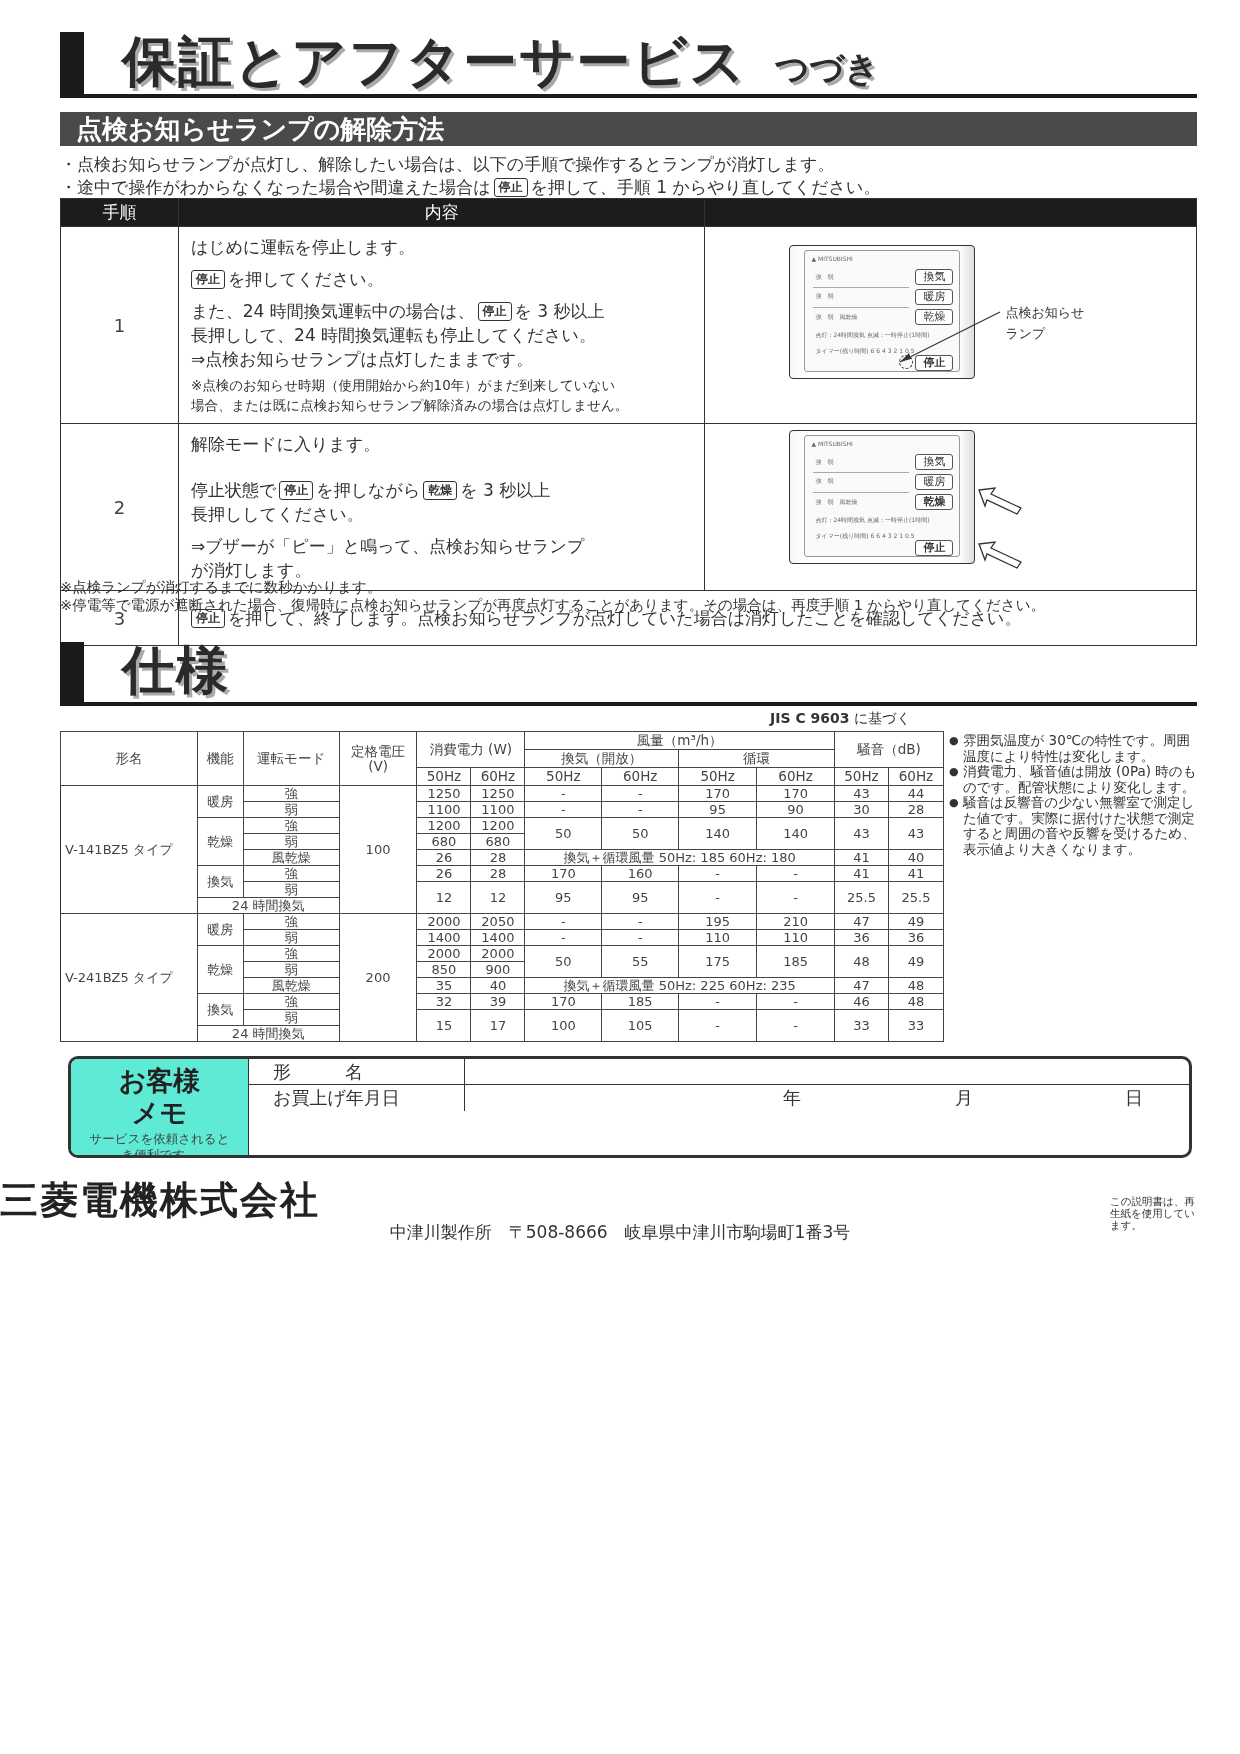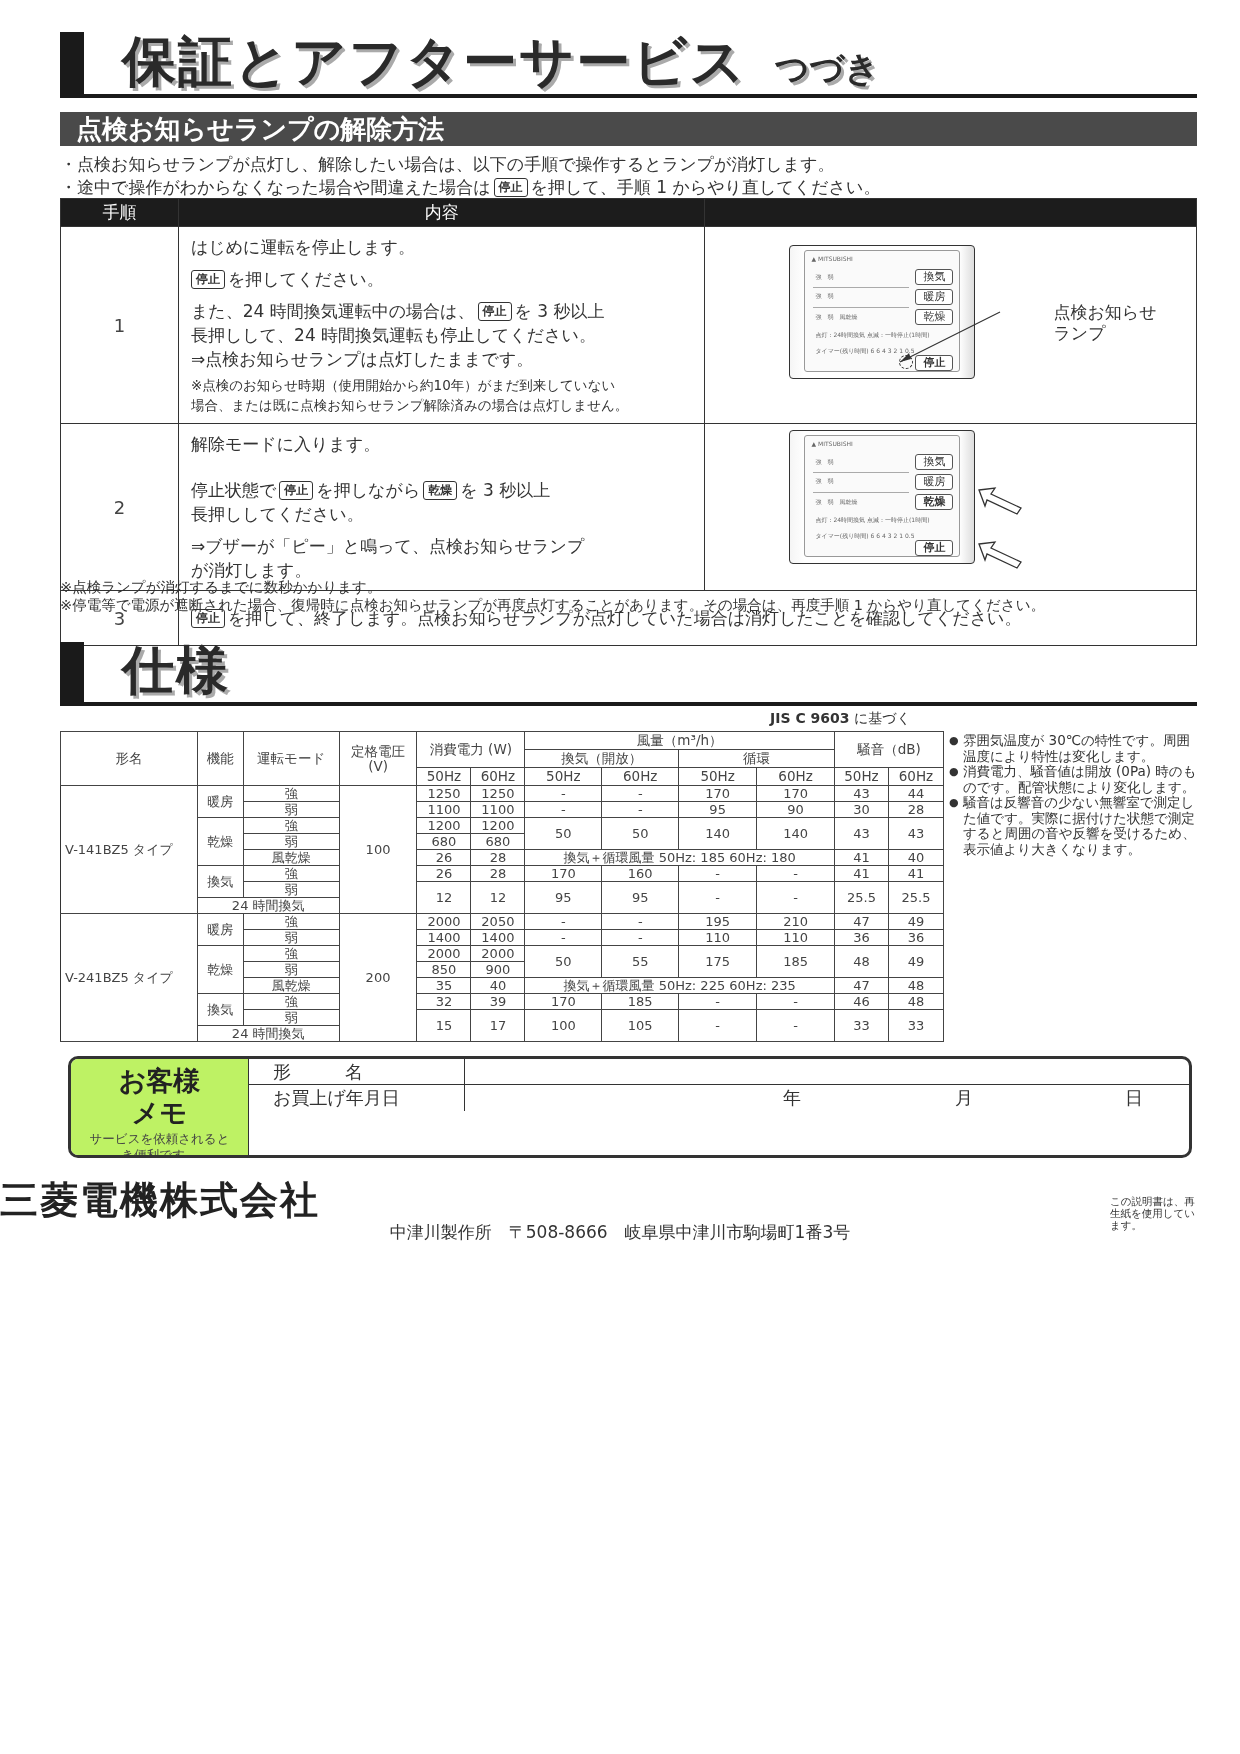"点検お知らせ" .callout { font-size: 17px -> 13px; margin-left: 48px -> none }
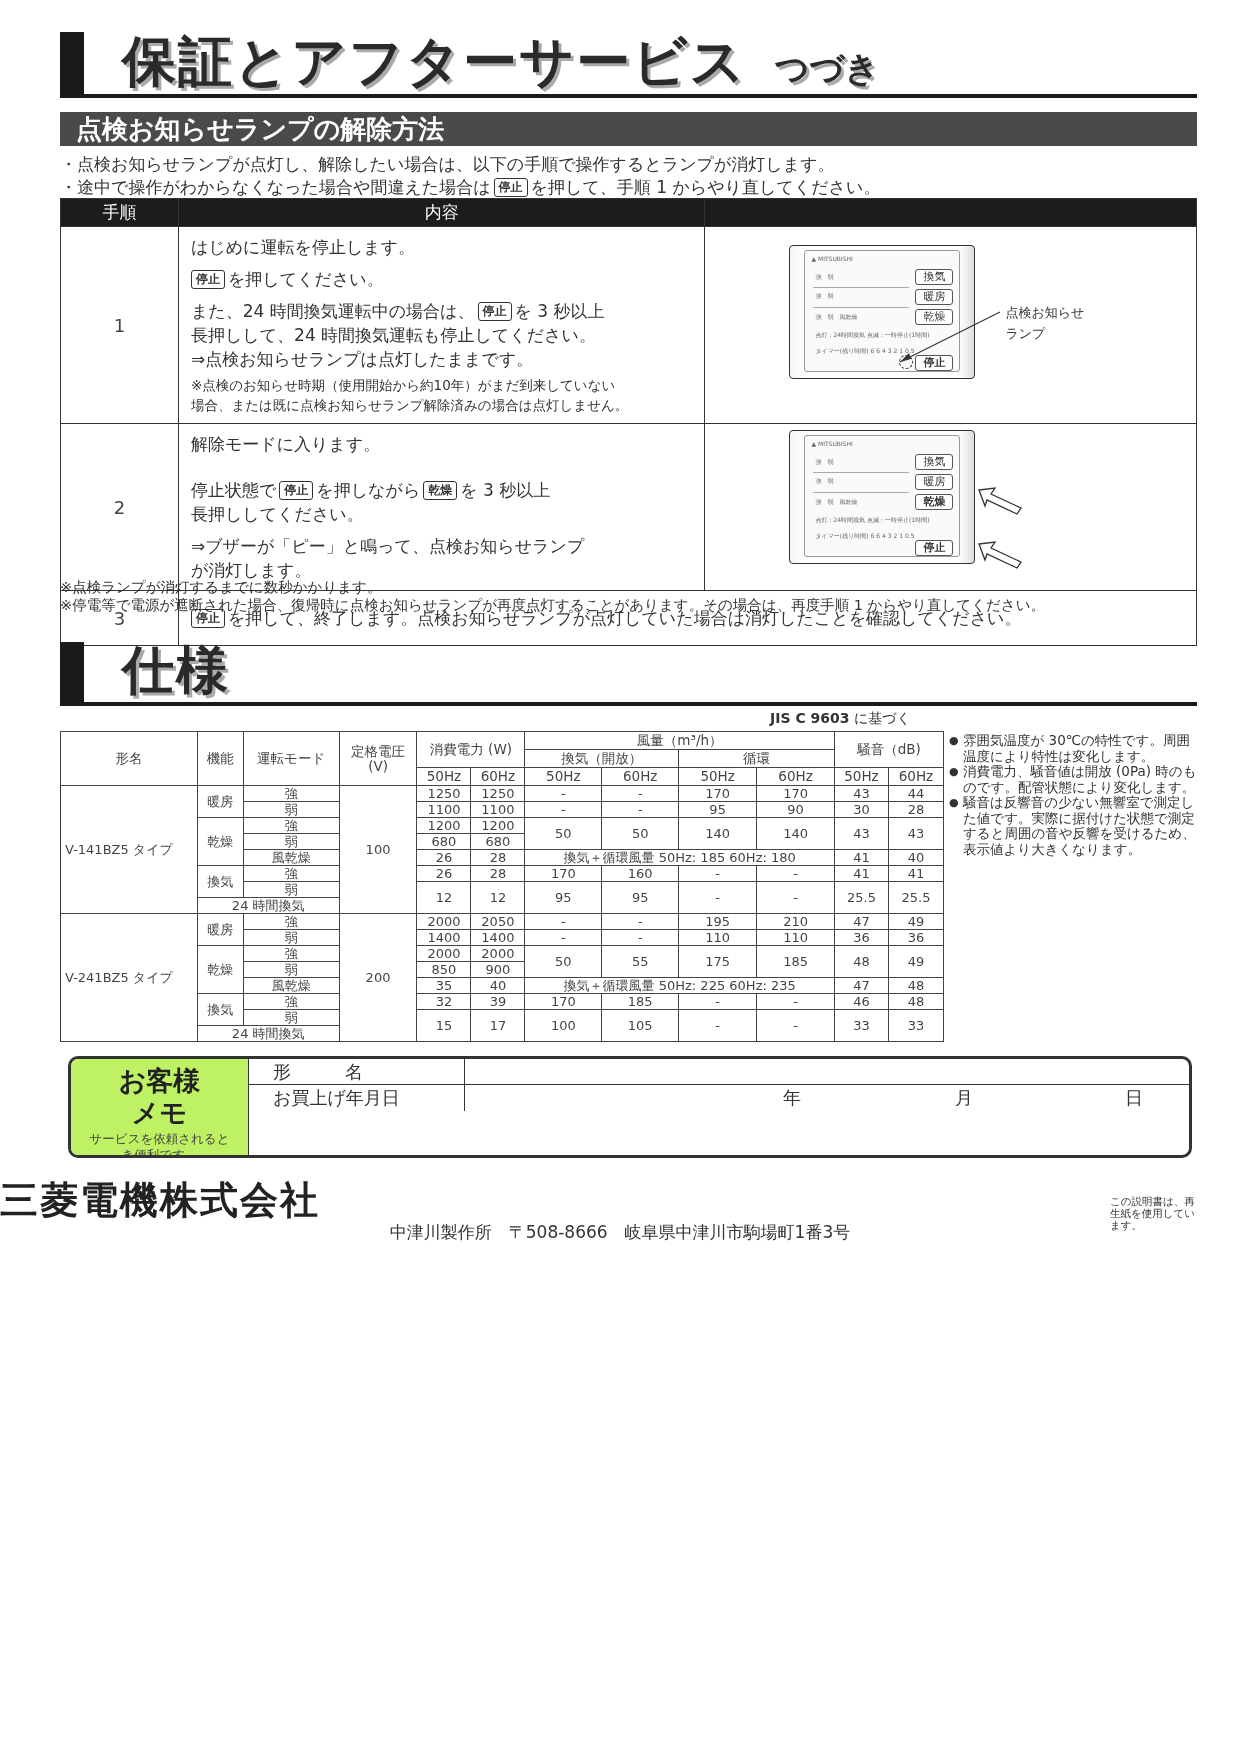"お客様" .memo .left { background: #bef264 -> #5eead4 }
